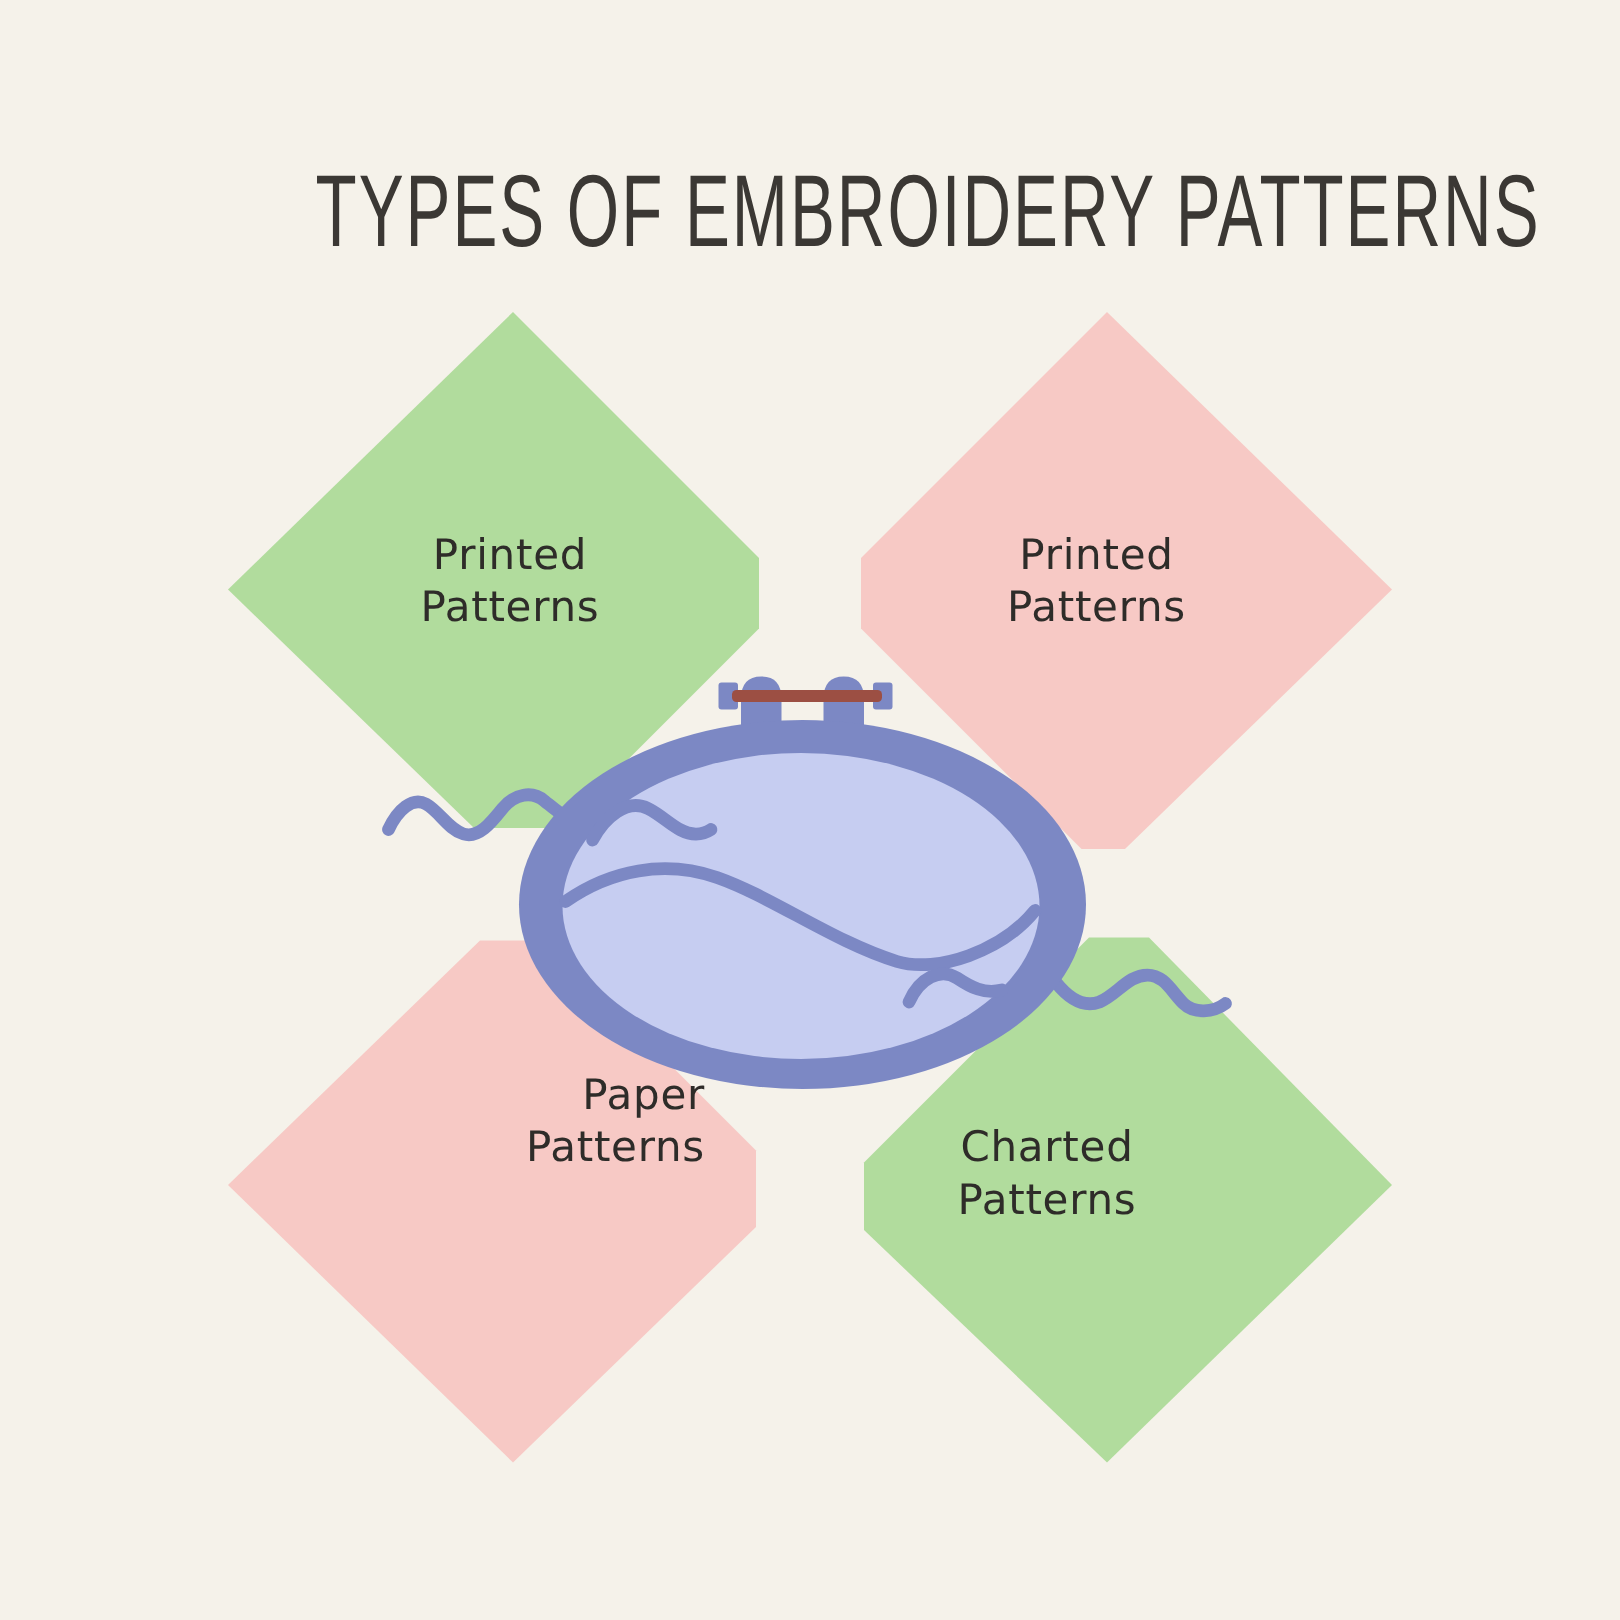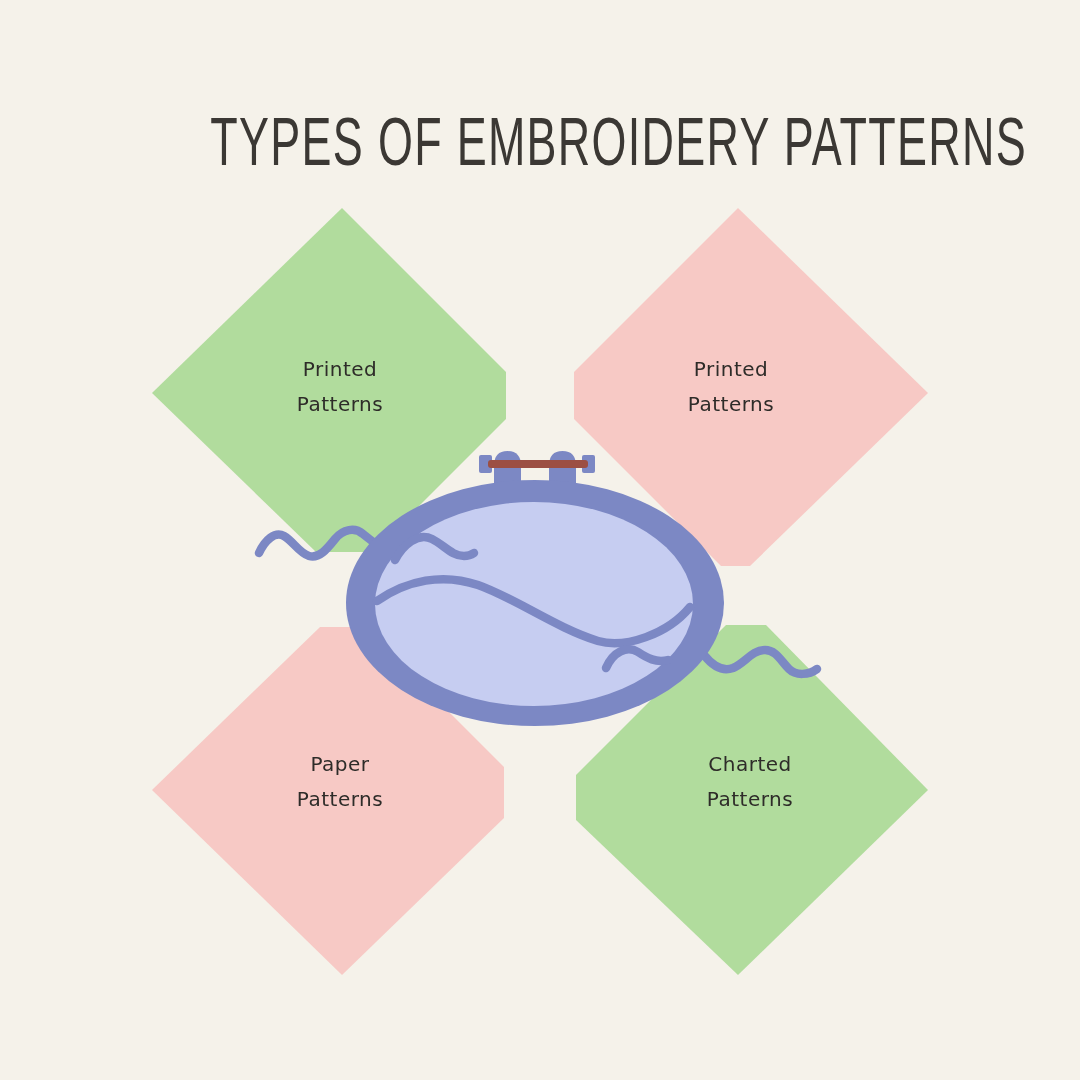"Printed" .label { font-size: 20px -> 28px }
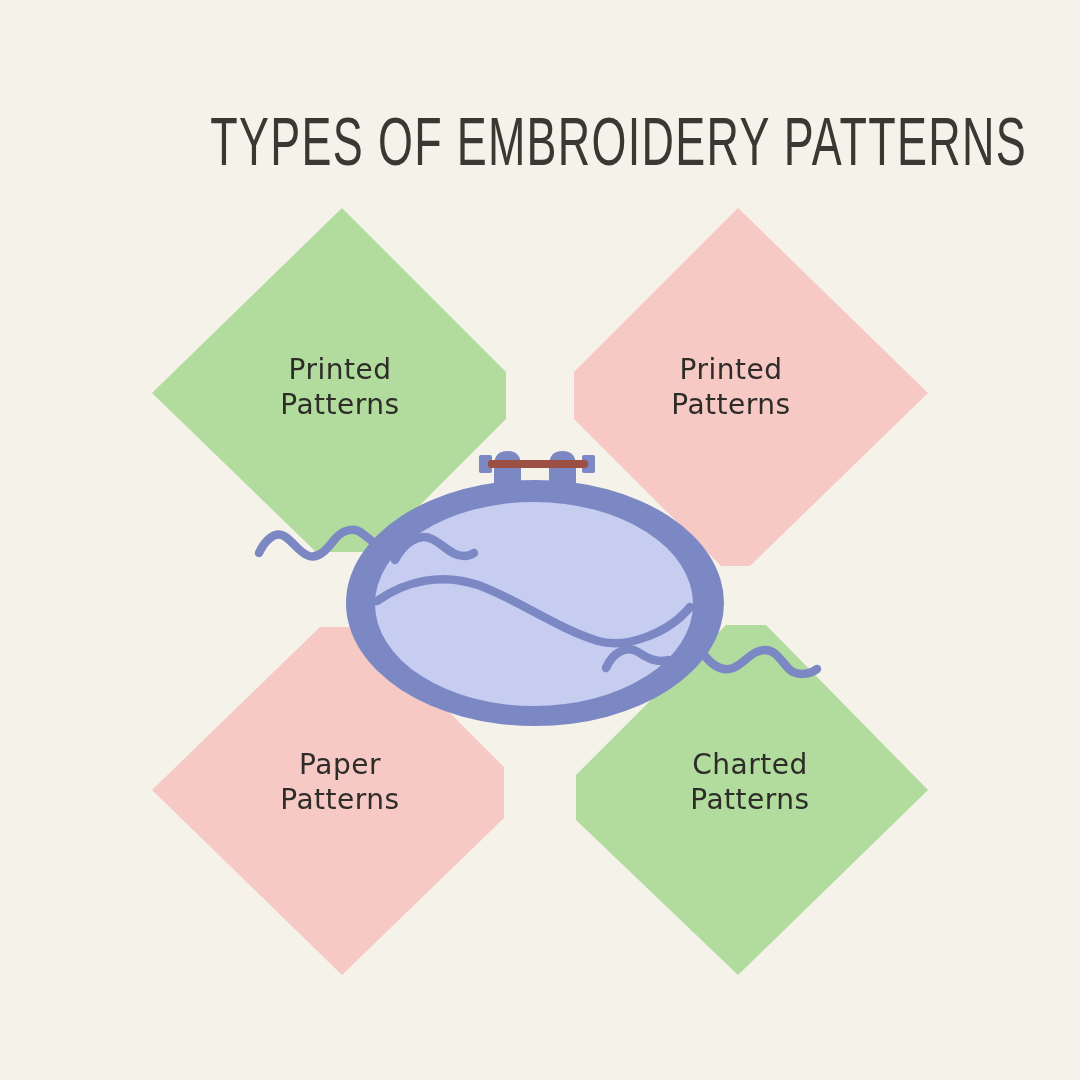"Paper" .label-paper { text-align: none -> right; top: 747px -> 712px }
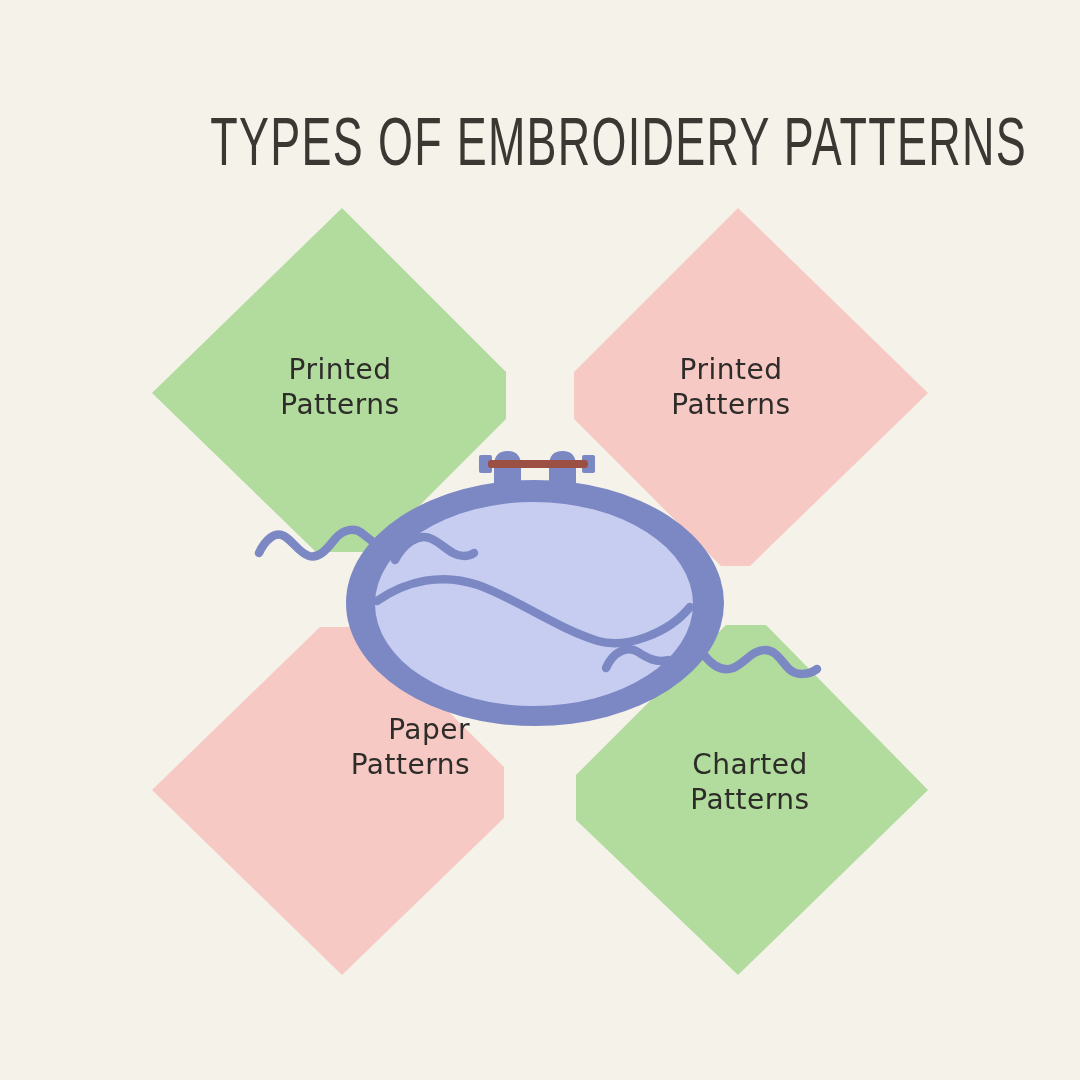"Charted" .label-charted { left: 620px -> 568px }
